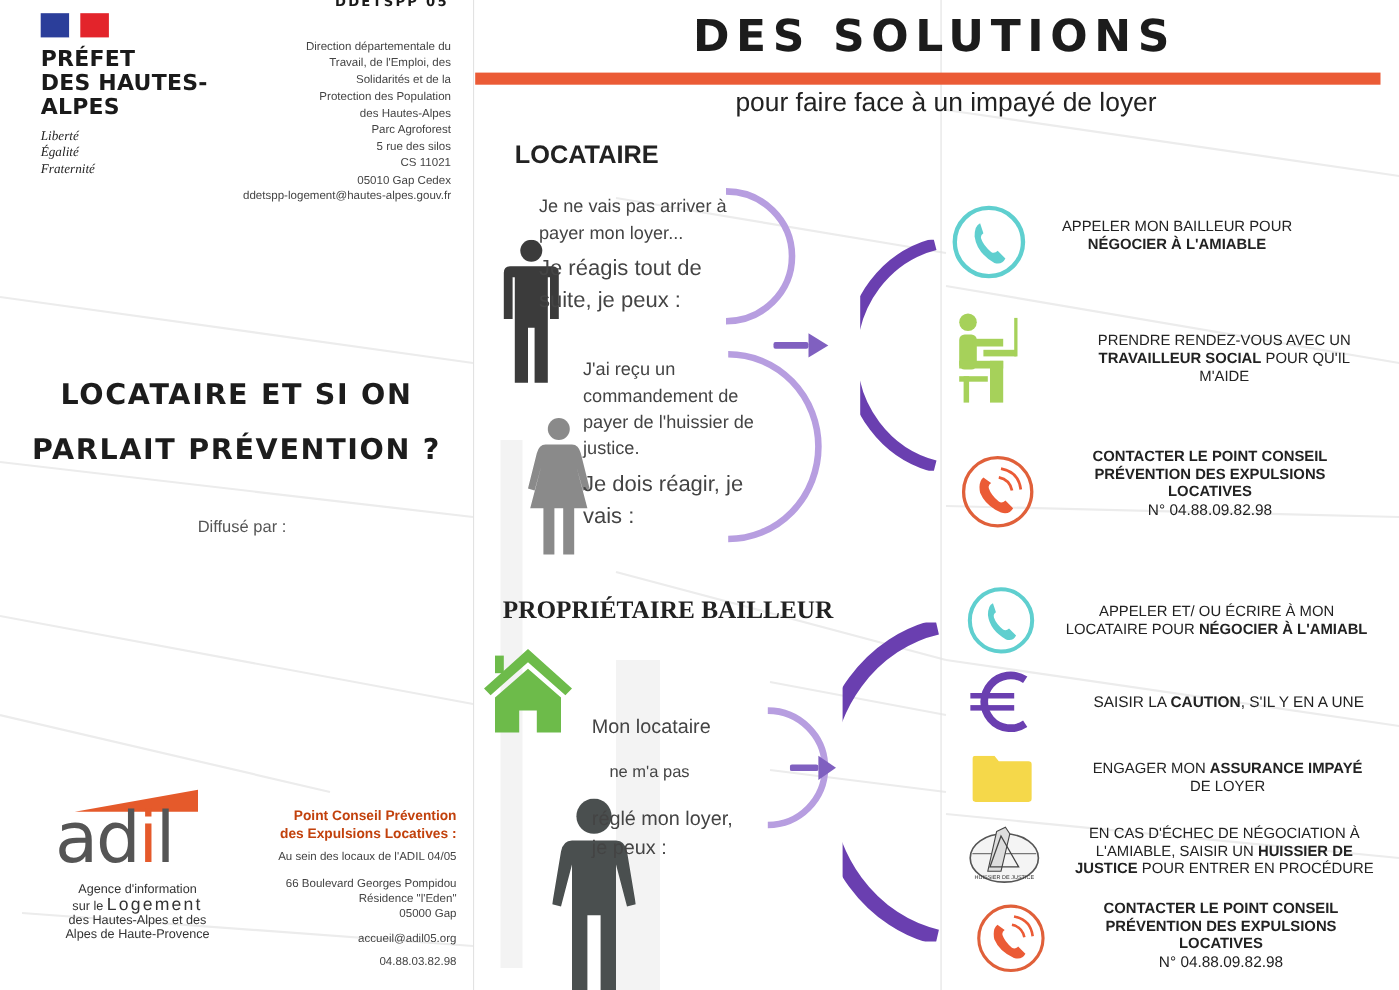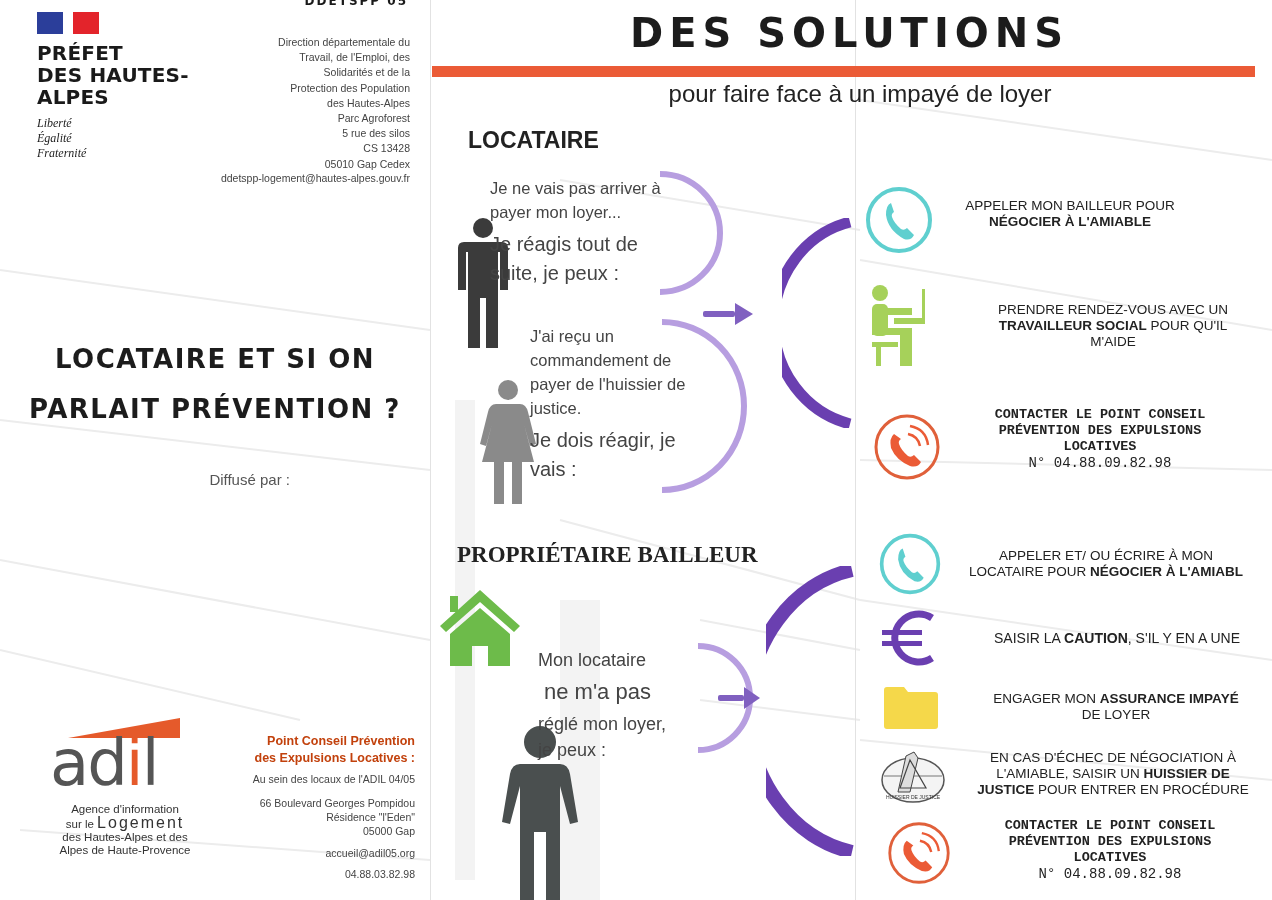"CS 13428" div { text: 13428 -> 11021 }
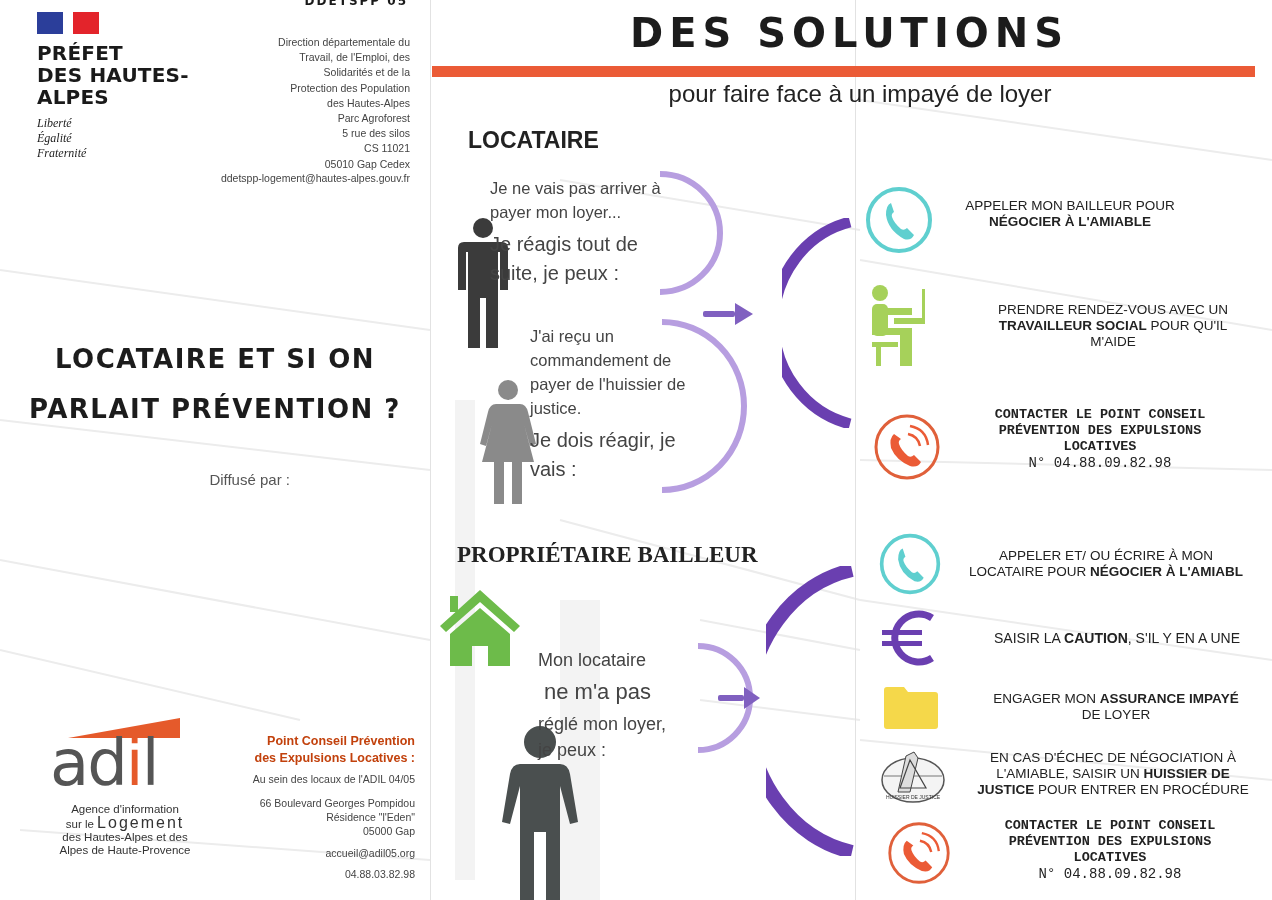"CONTACTER LE POINT CONSEIL" .sol-text.bold { font-family: Liberation Mono, monospace -> none }
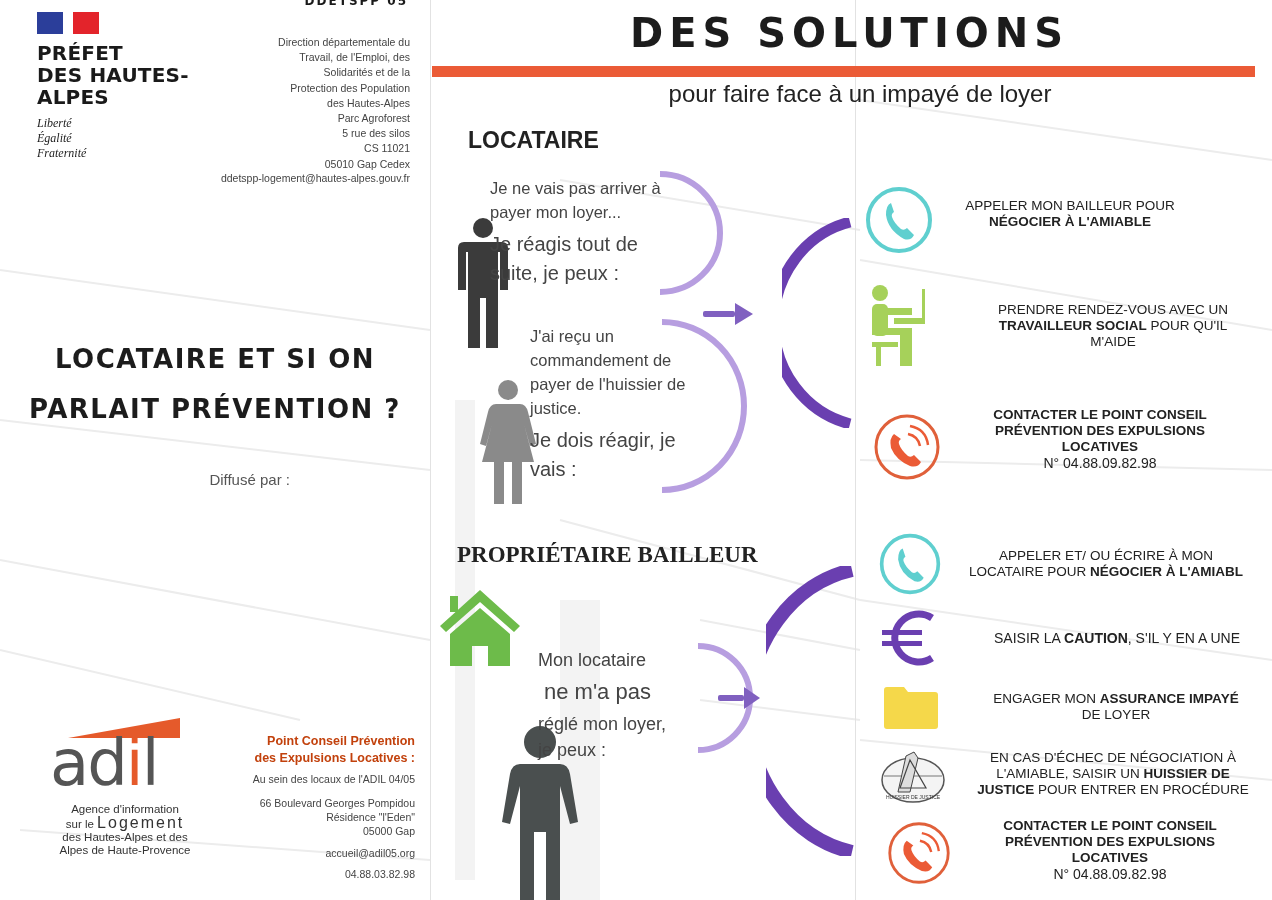"Diffusé par :" .diffuse { text-align: right -> center }
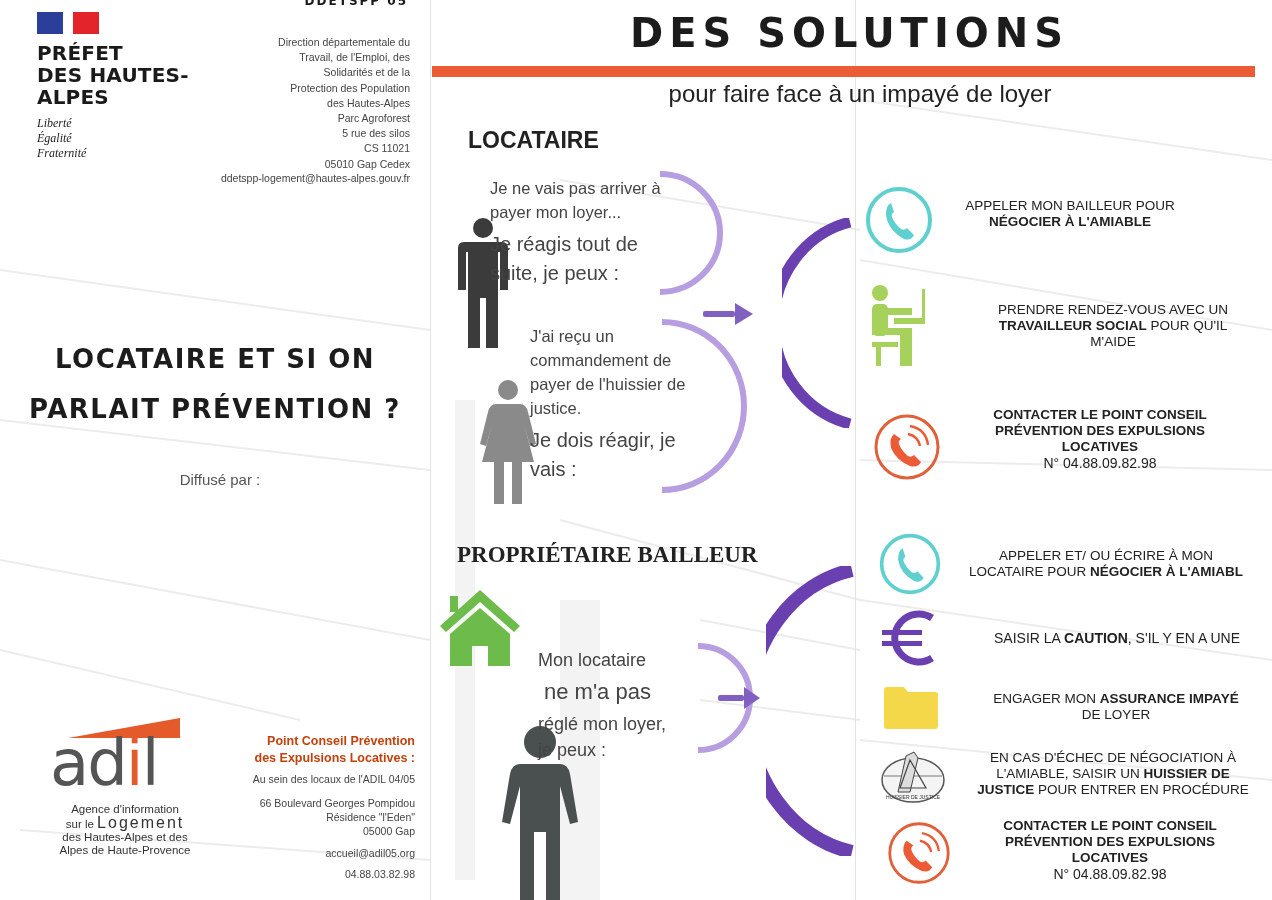"ne m'a pas" div.large { font-size: 22px -> 15px; margin: 6px -> 16px }
